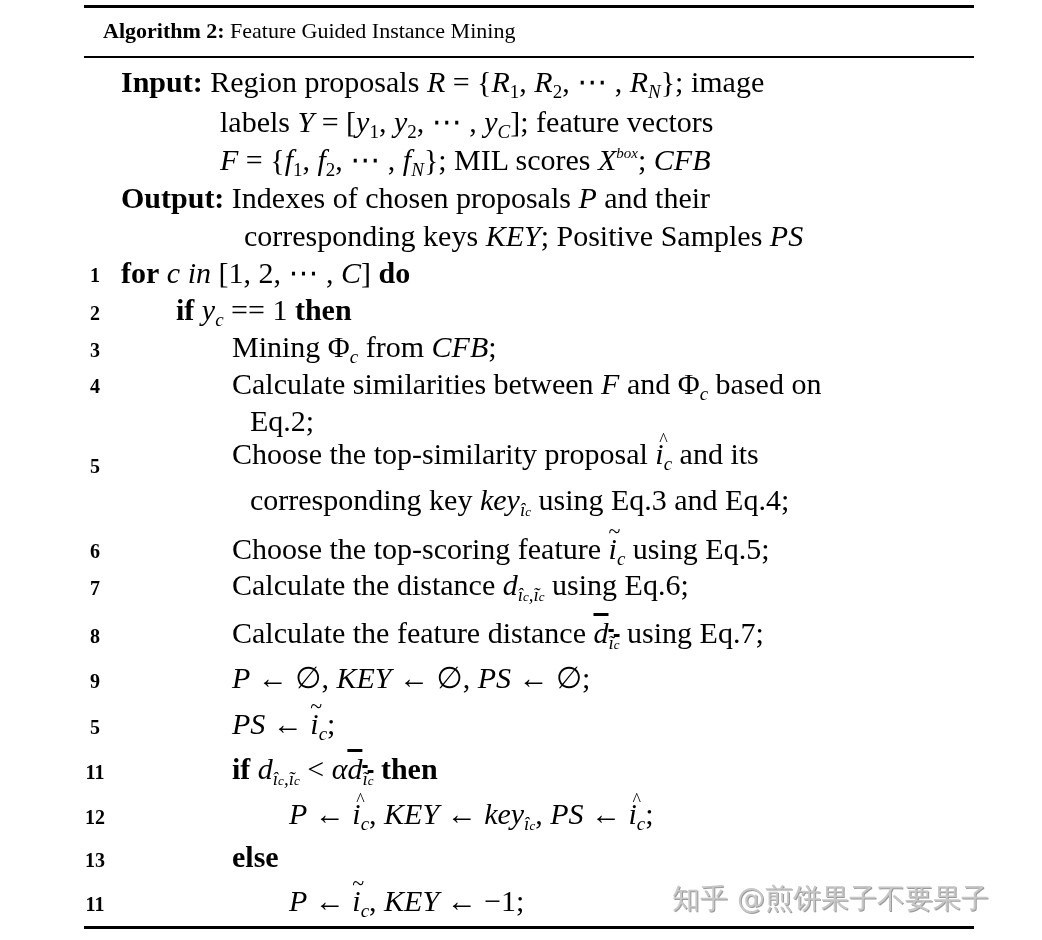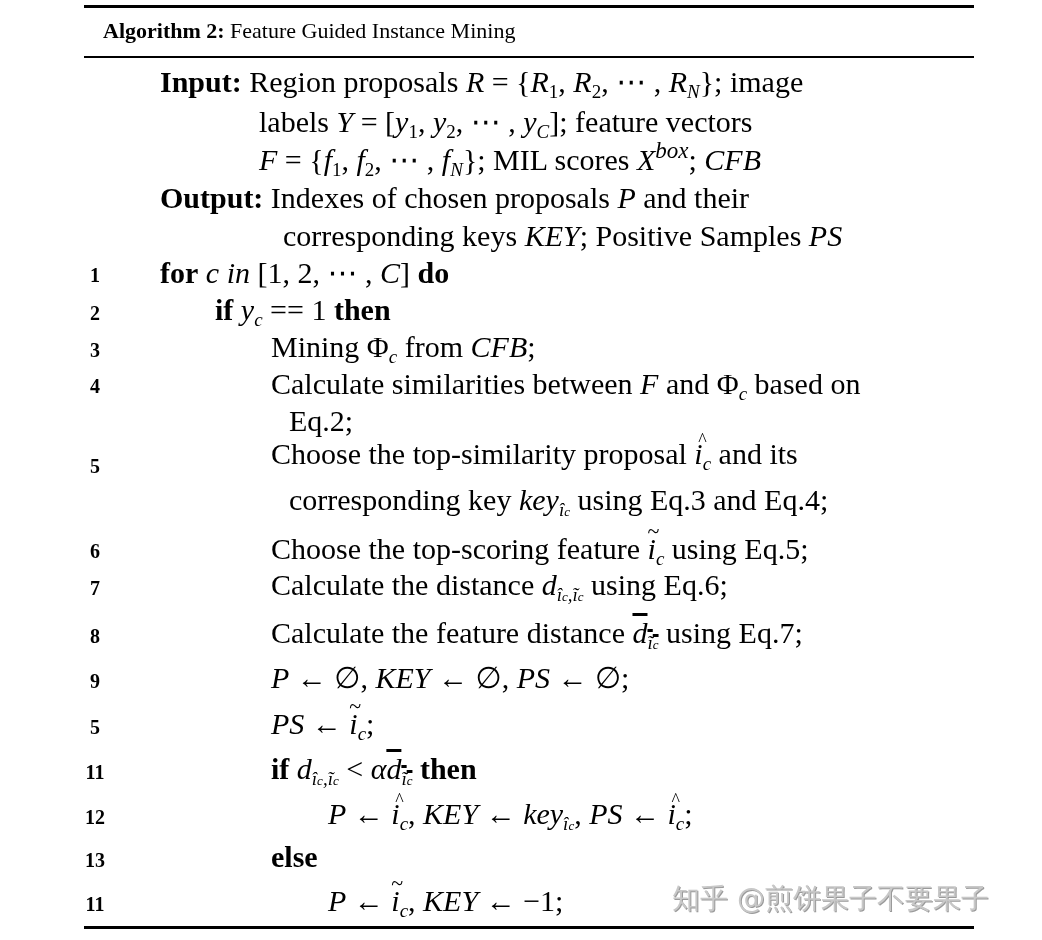"Input: Region proposals R =" .line { margin-left: 39px -> none }
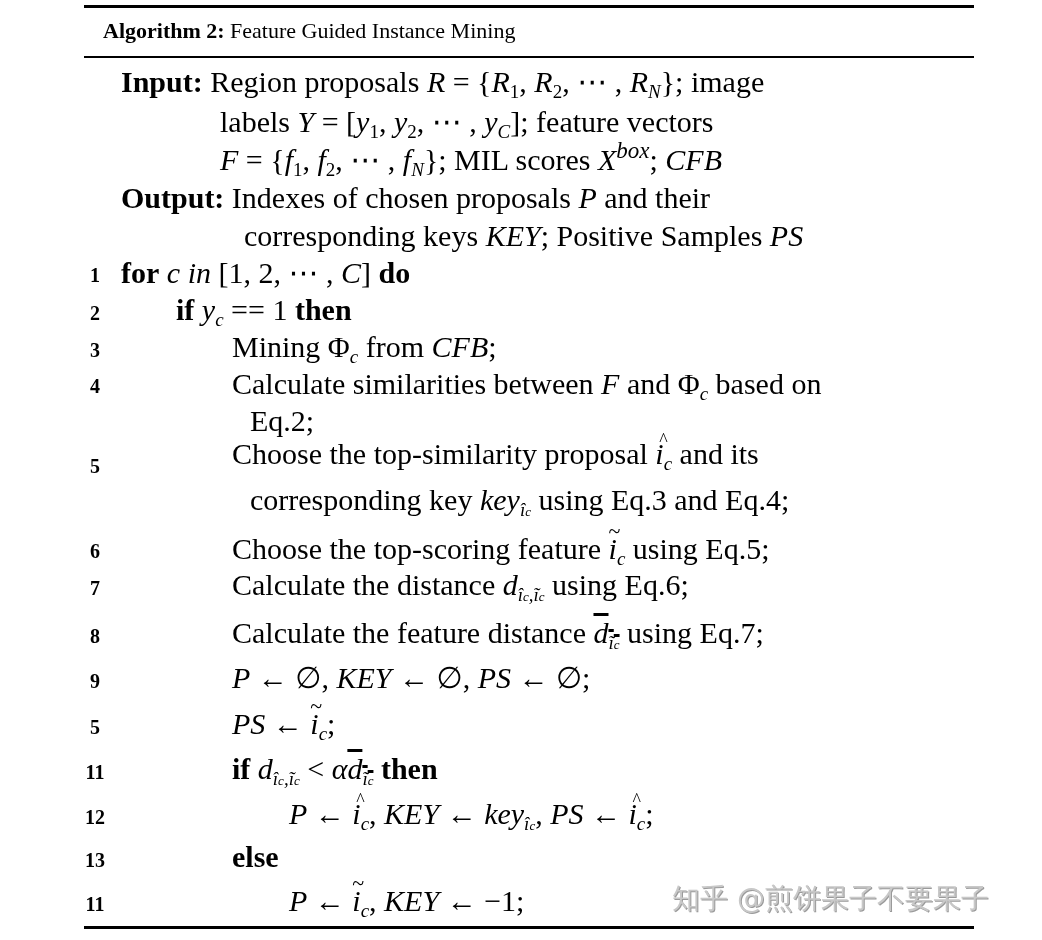"box" sup { font-size: 23px -> 15px }
